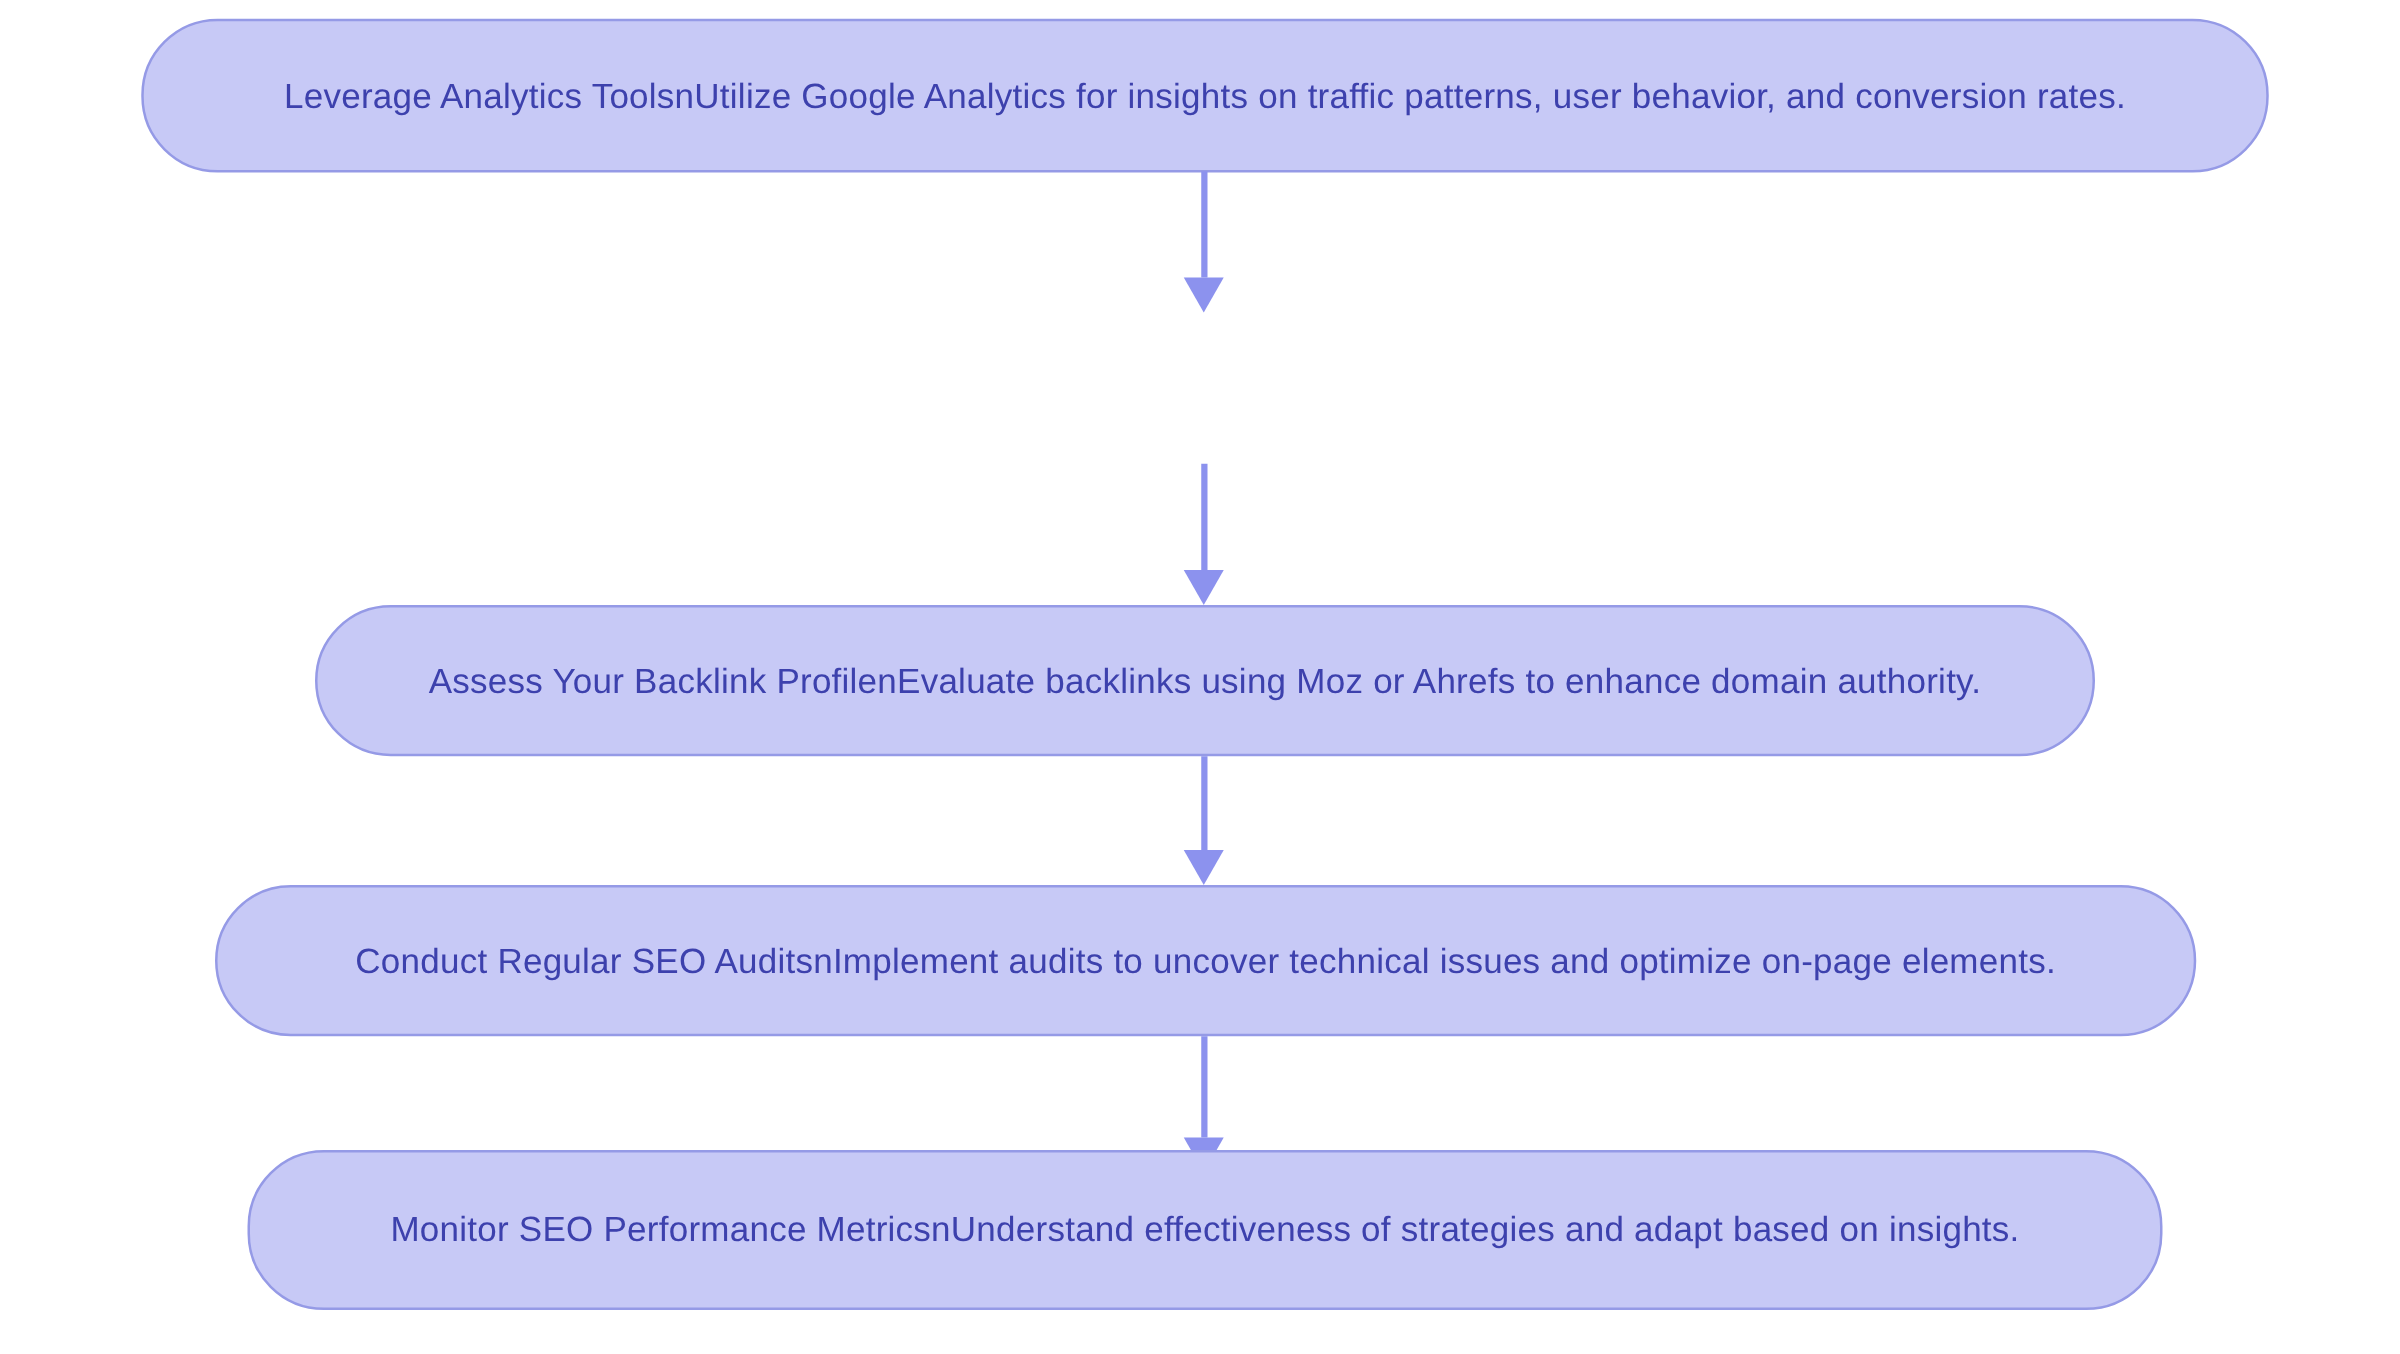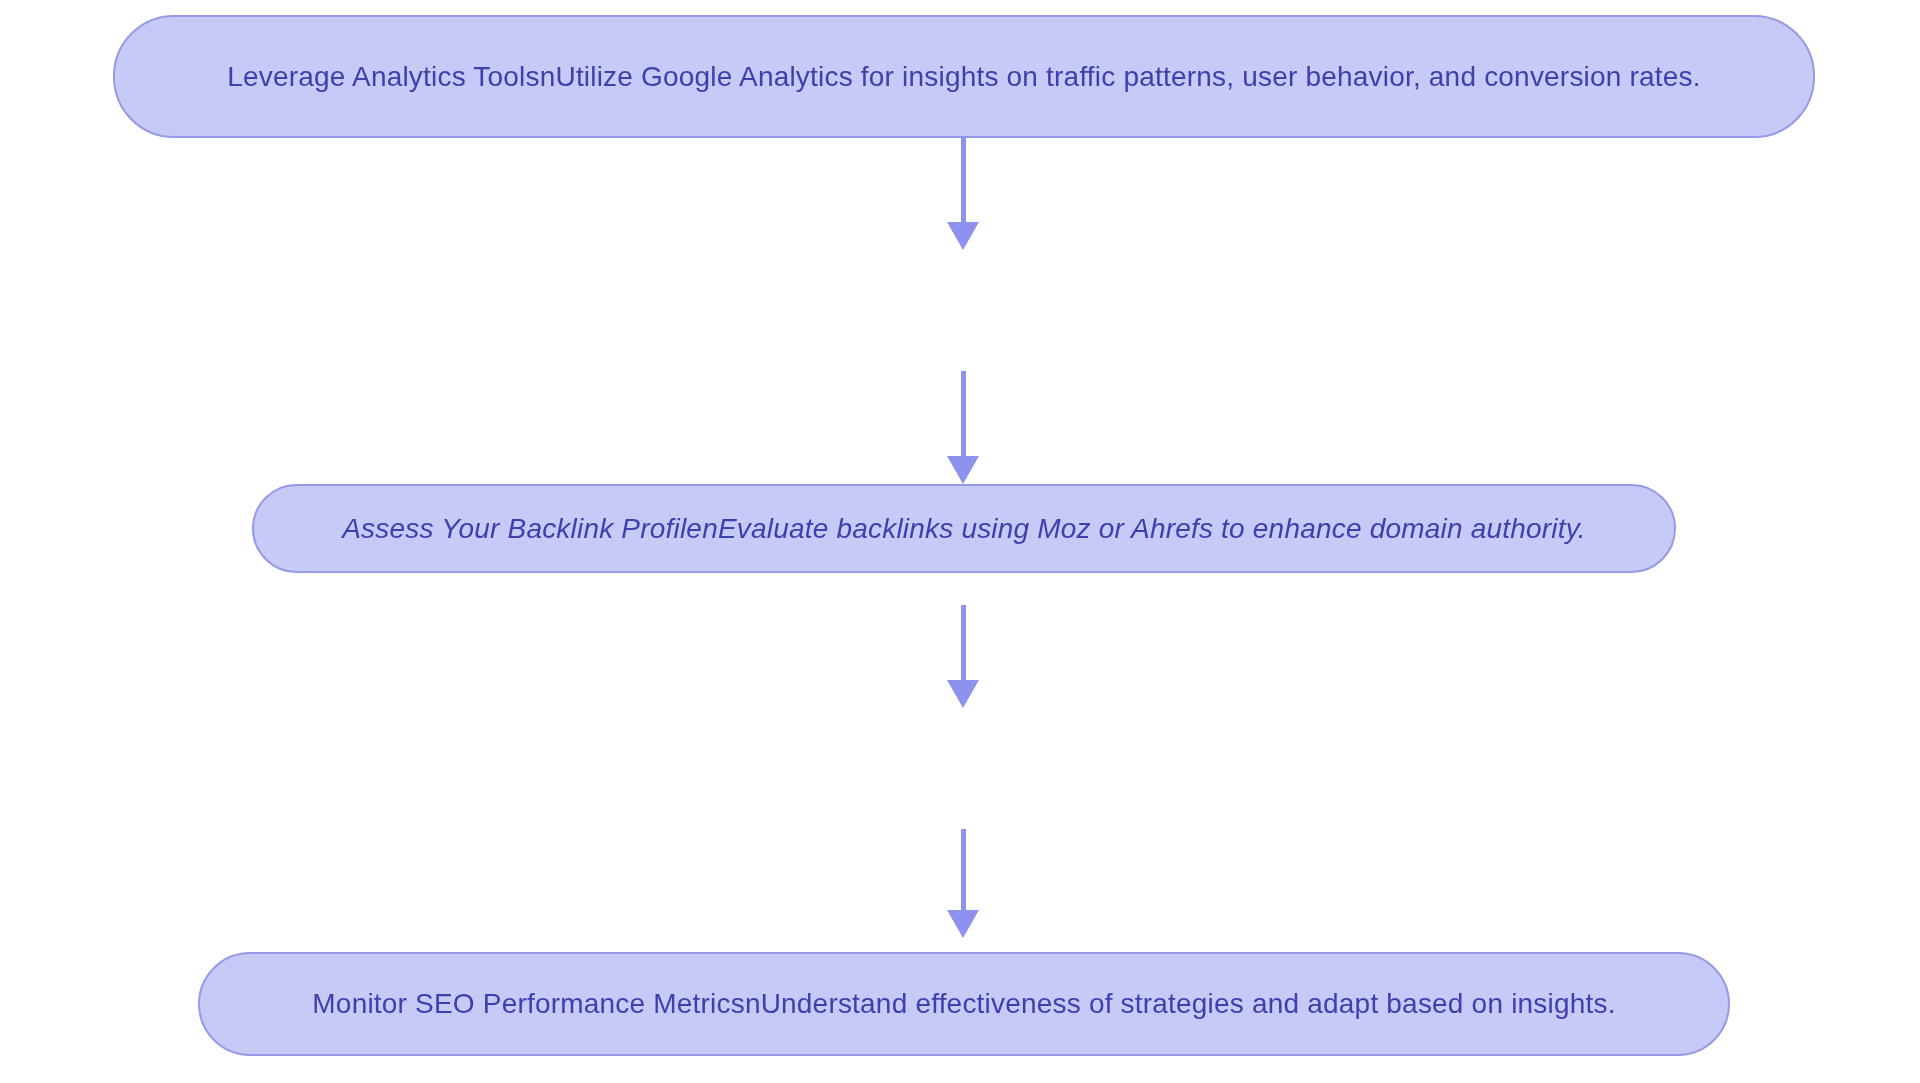"Assess Your Backlink ProfilenEvaluate" div.node { font-style: italic -> none; height: 89px -> 121px }
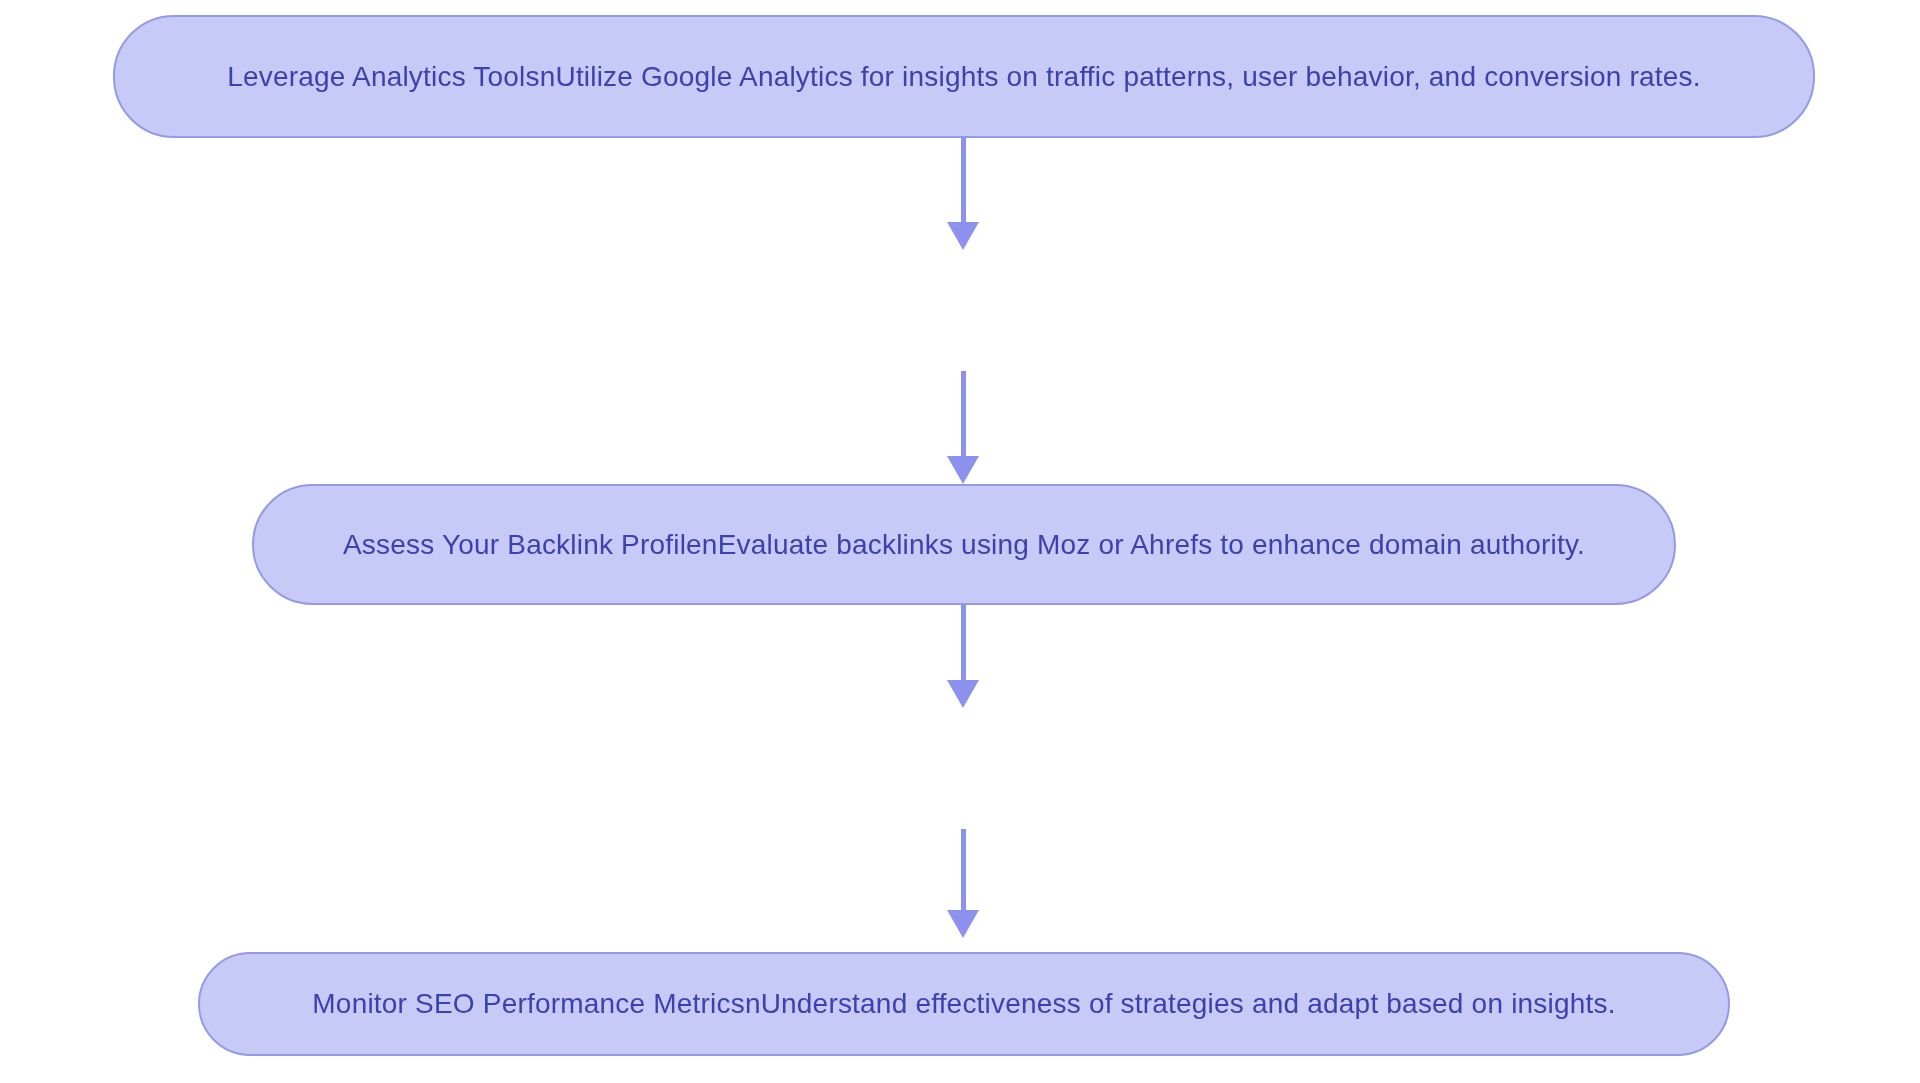"Conduct Regular SEO AuditsnImplement" div.node { html: none -> <div>Conduct Regular SEO AuditsnImplement audits to uncover technical issues and optimize on-page elements.</div> }
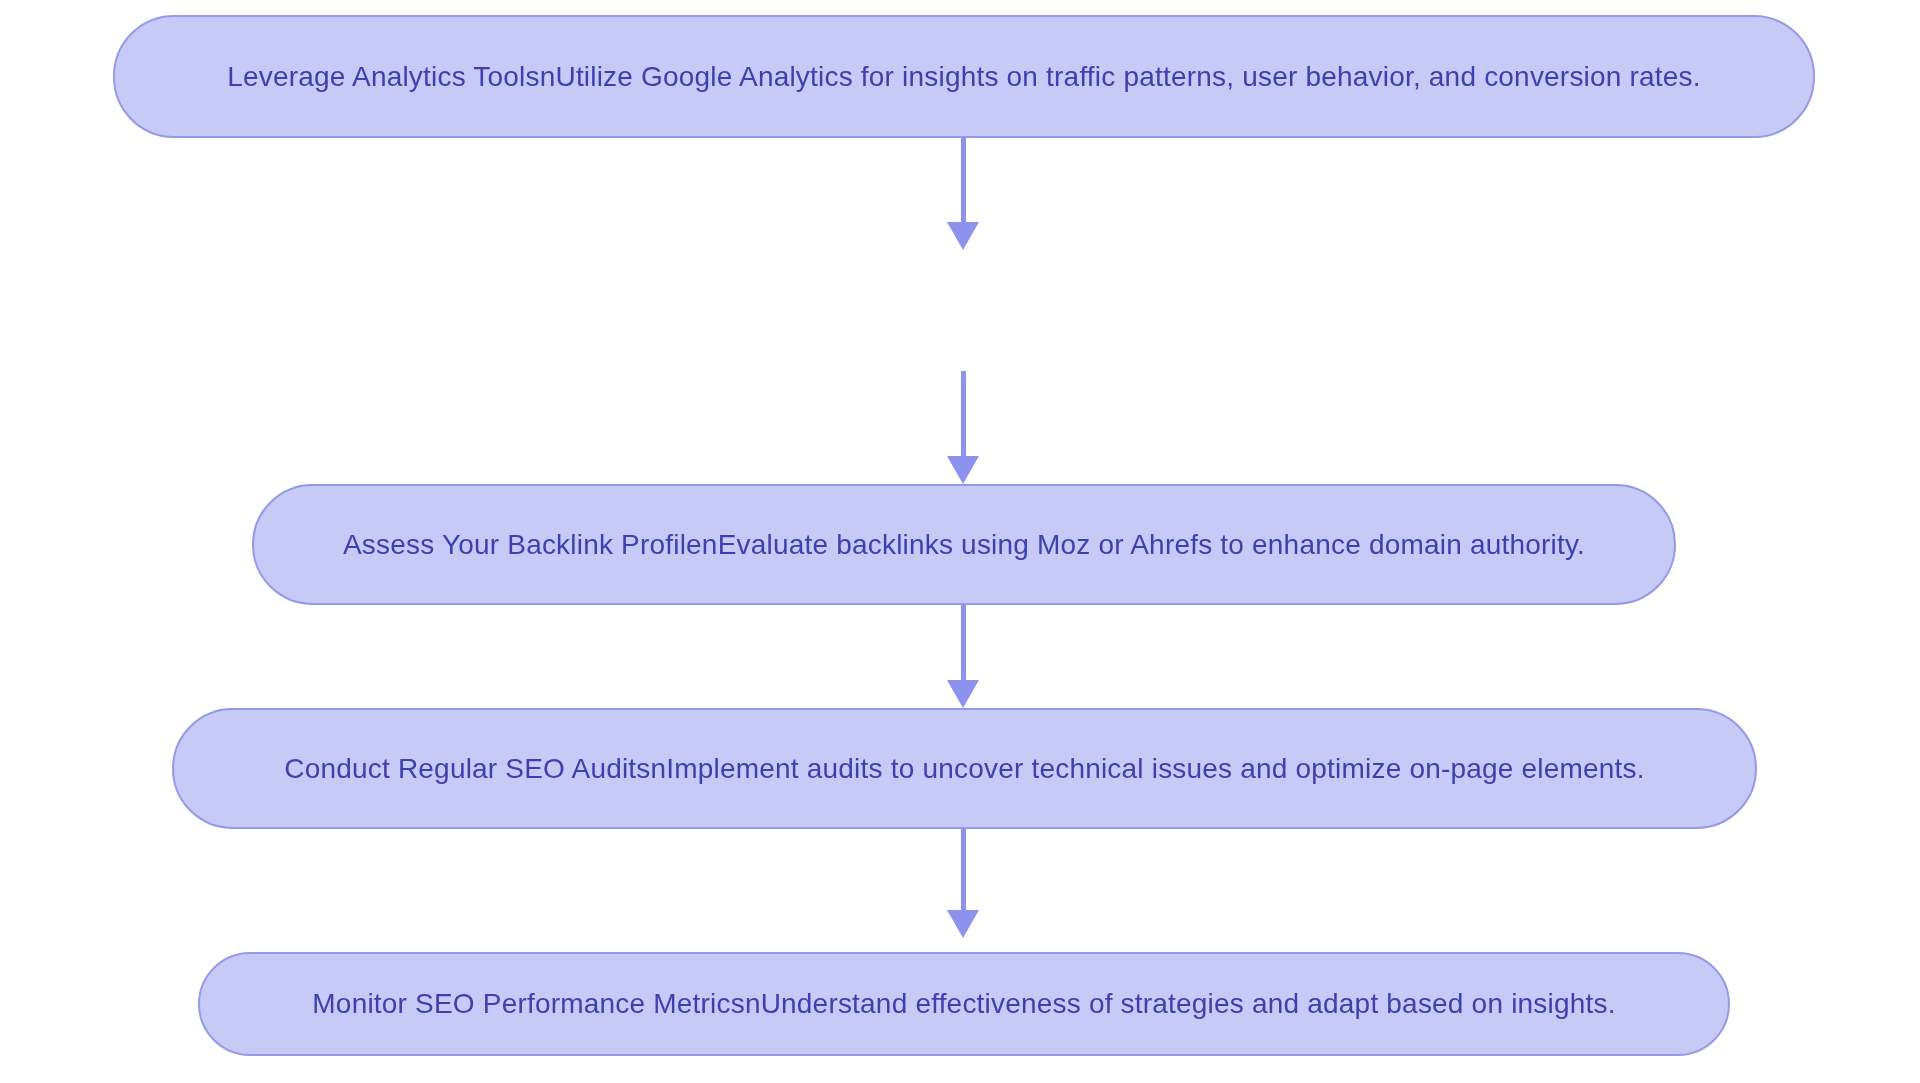"Monitor SEO Performance" div.node { height: 104px -> 128px; top: 952px -> 920px }
